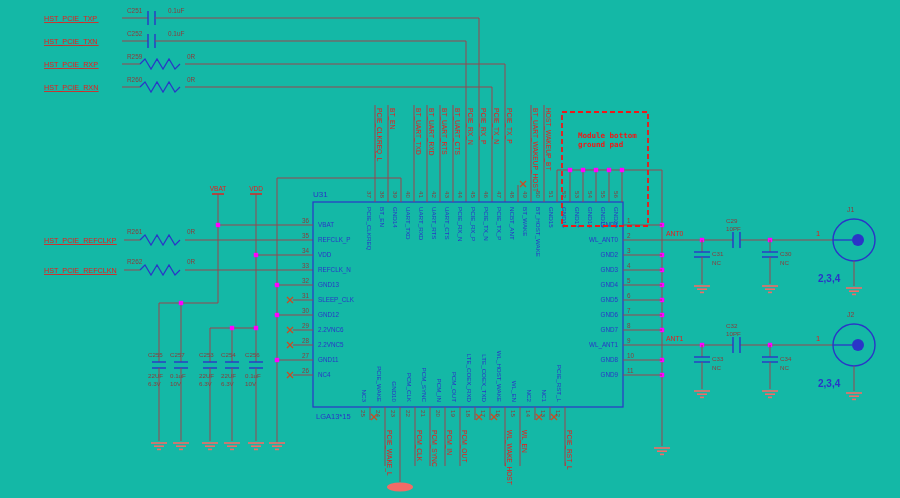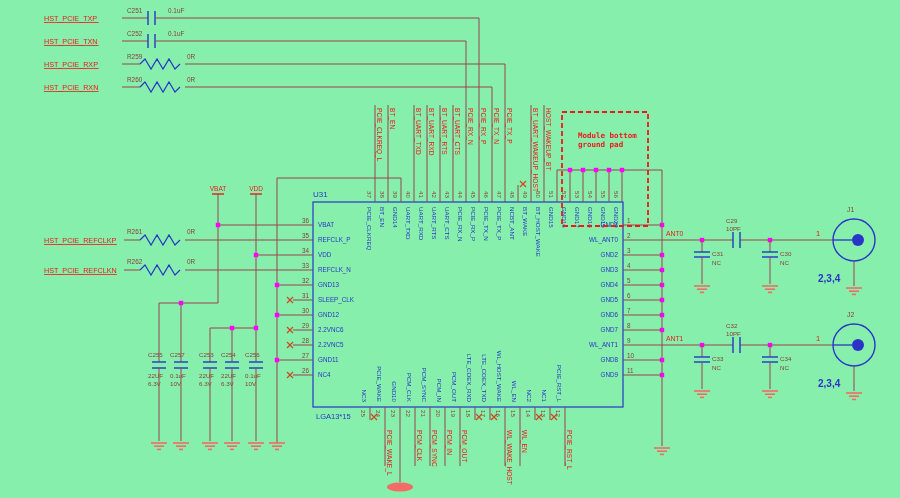"HST_PCIE_TXP" #stage { background: #86efac -> #14b8a6 }
